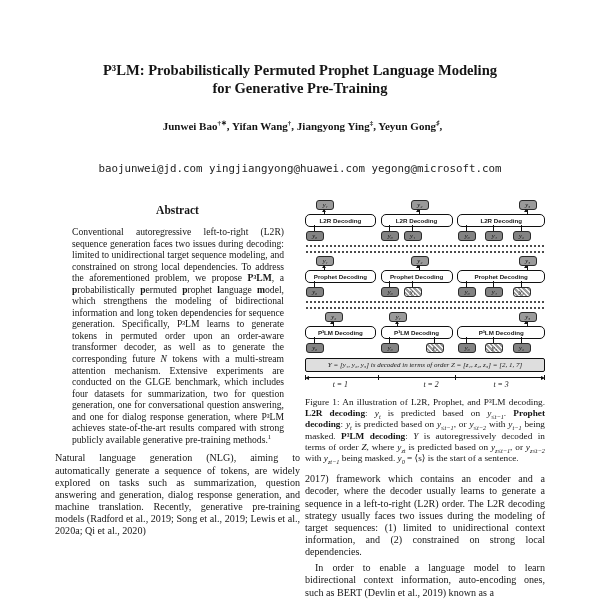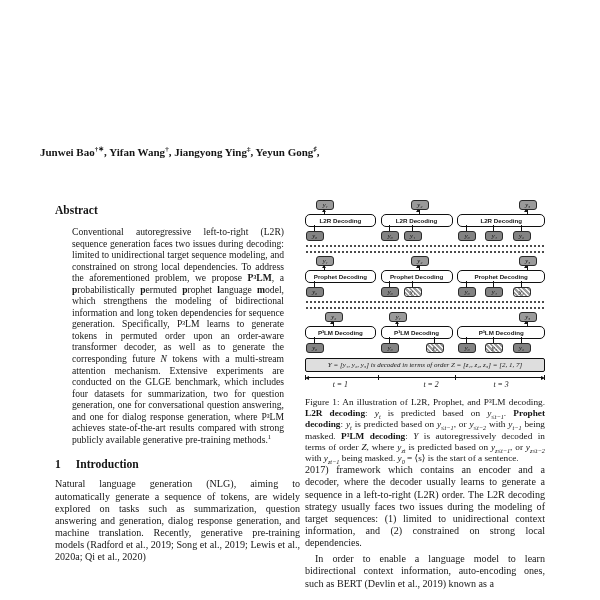"P³LM: Probabilistically Permuted Prophet" span { html: none -> <span>P³LM: Probabilistically Permuted Prophet Language Modeling</span> }
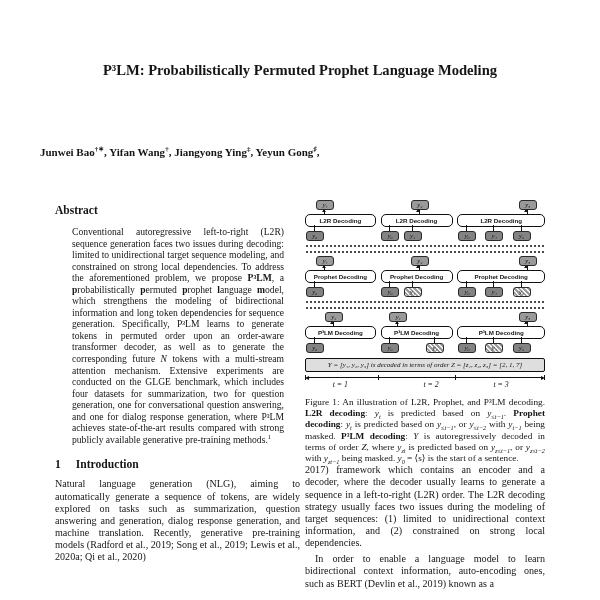"for Generative Pre-Training" span { html: none -> <span>for Generative Pre-Training</span> }
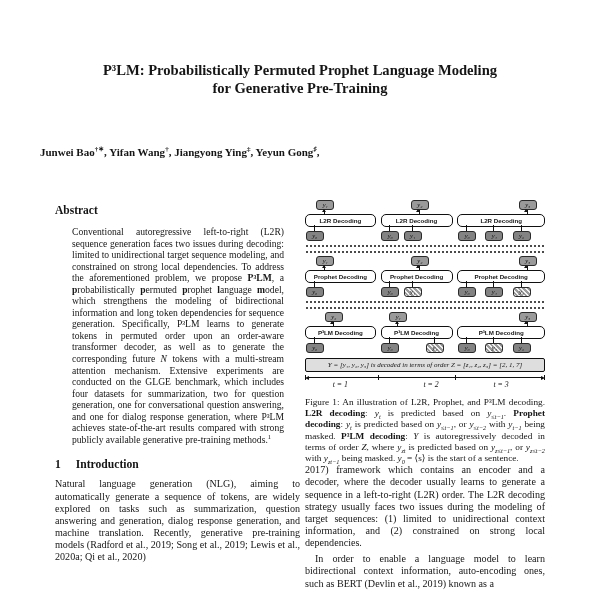"Junwei Bao†∗, Yifan Wang†, Jiangyong" .authors { margin-top: 26px -> none; text-align: none -> center }
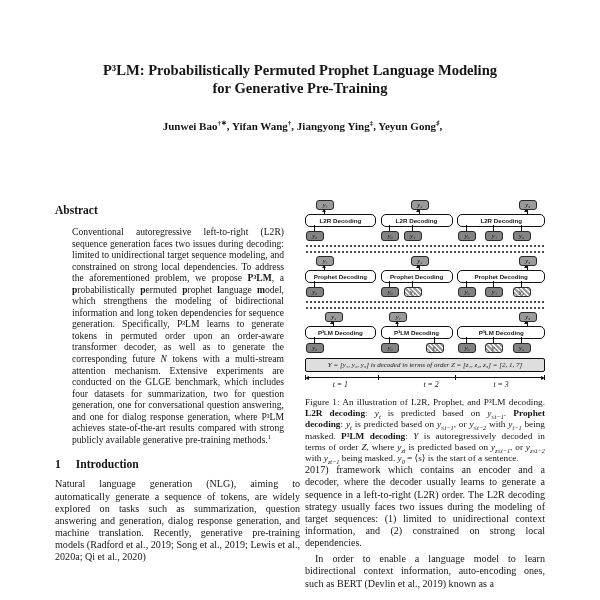"baojunwei@jd.com" div.emails { html: none -> <div>baojunwei@jd.com yingjiangyong@huawei.com yegong@microsoft.com</div> }
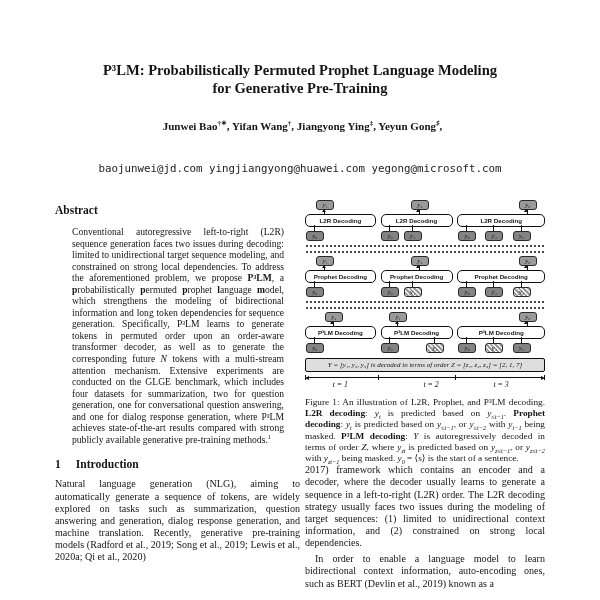"Abstract" .abs-head { text-align: left -> center }
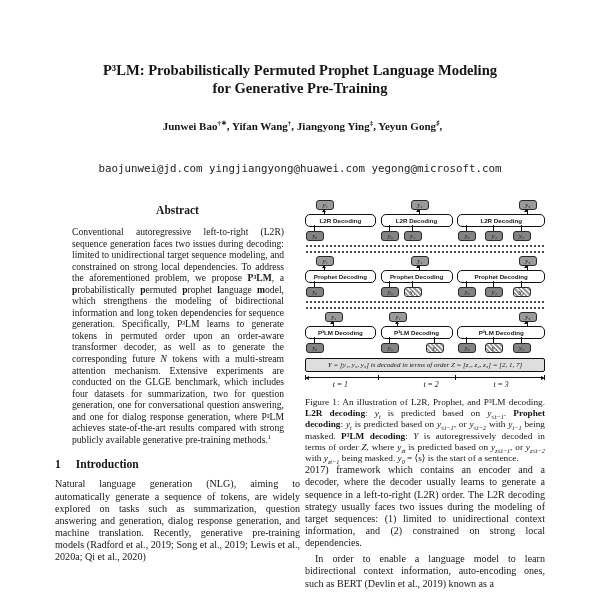"1 Introduction" div.sec-head { html: <div> <span>1</span><span>Introduction</span> </div> -> none }
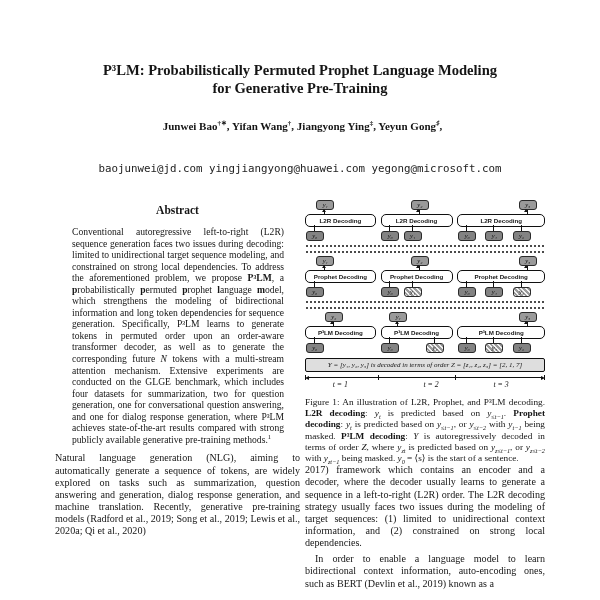"2017) framework which contains an" .rc-par1 { margin-top: 0 -> 9px }
